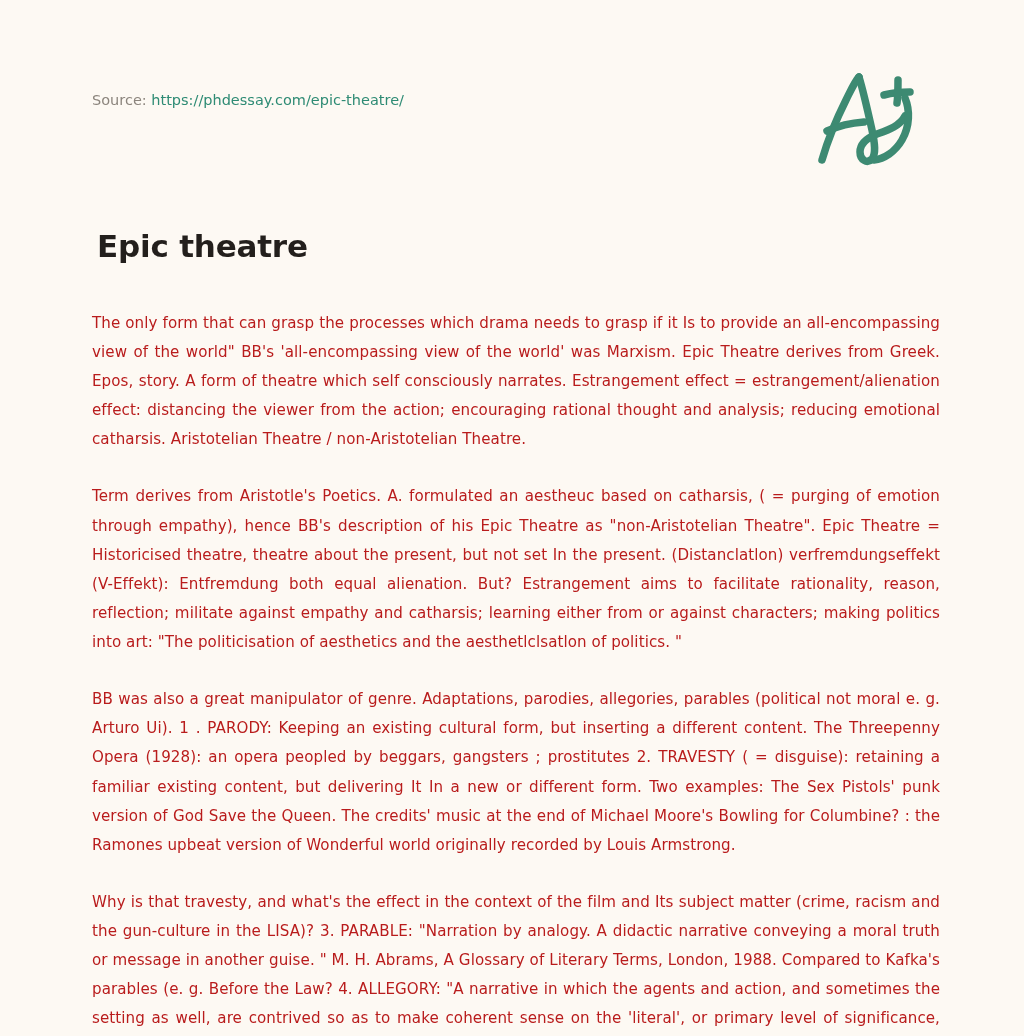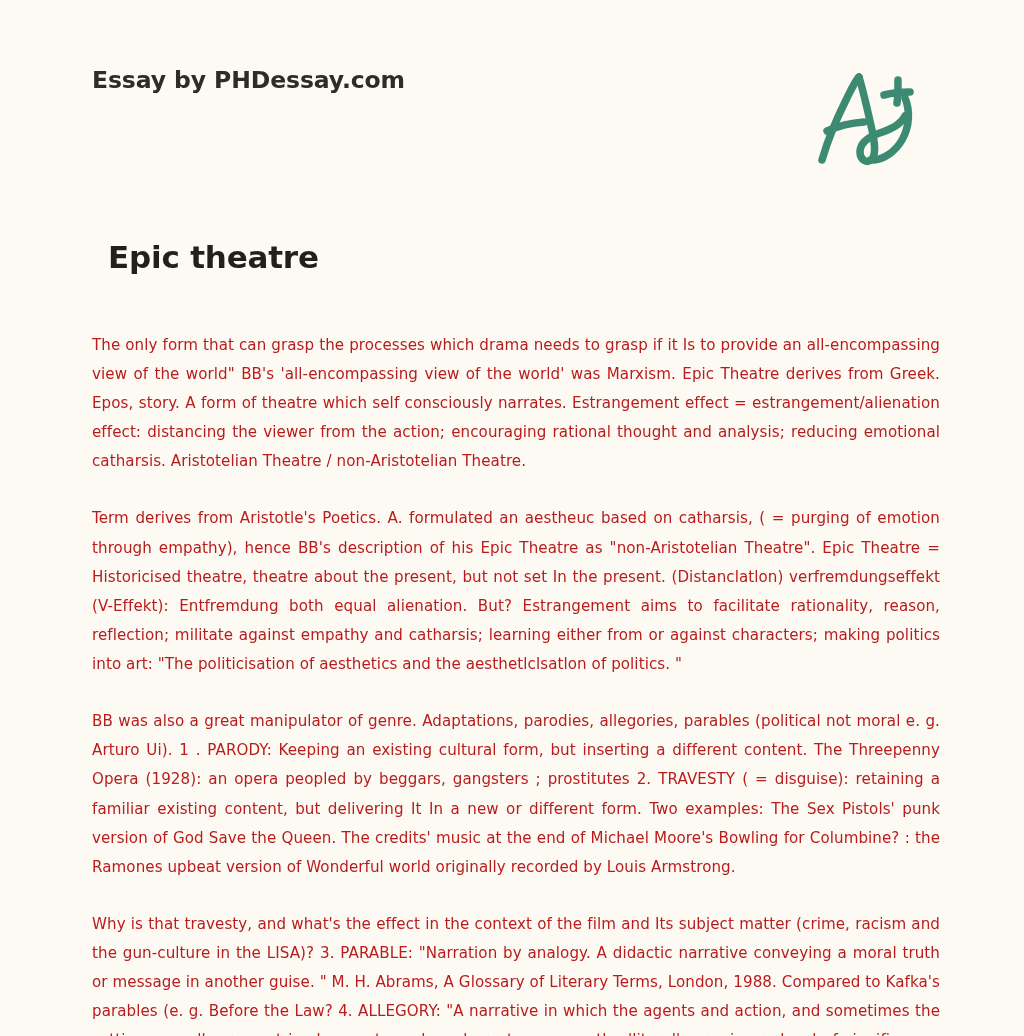"Essay by PHDessay.com" div.brand-line { html: <div>Essay by PHDessay.com</div> -> none }
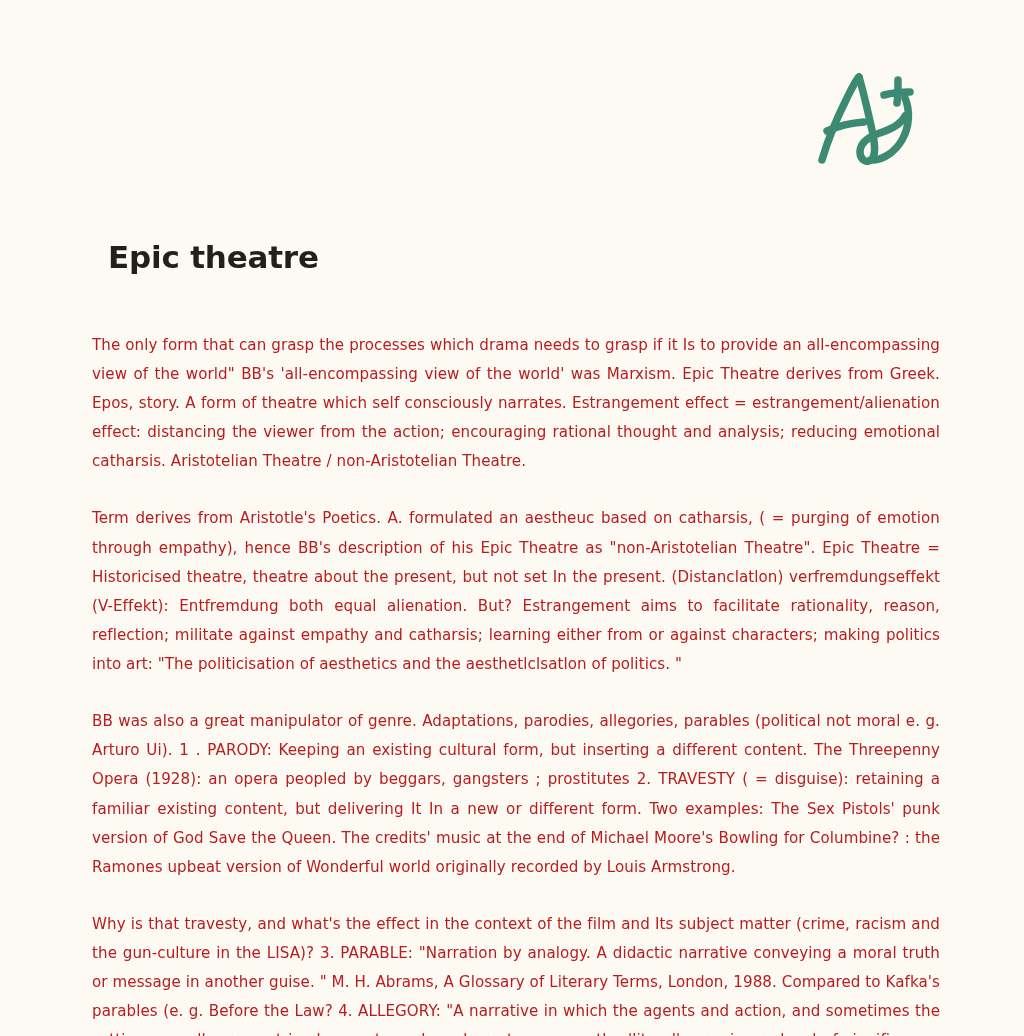"Source:" div.source-line { html: none -> <div> <span>Source:</span> <a>https://phdessay.com/epic-theatre/</a> </div> }
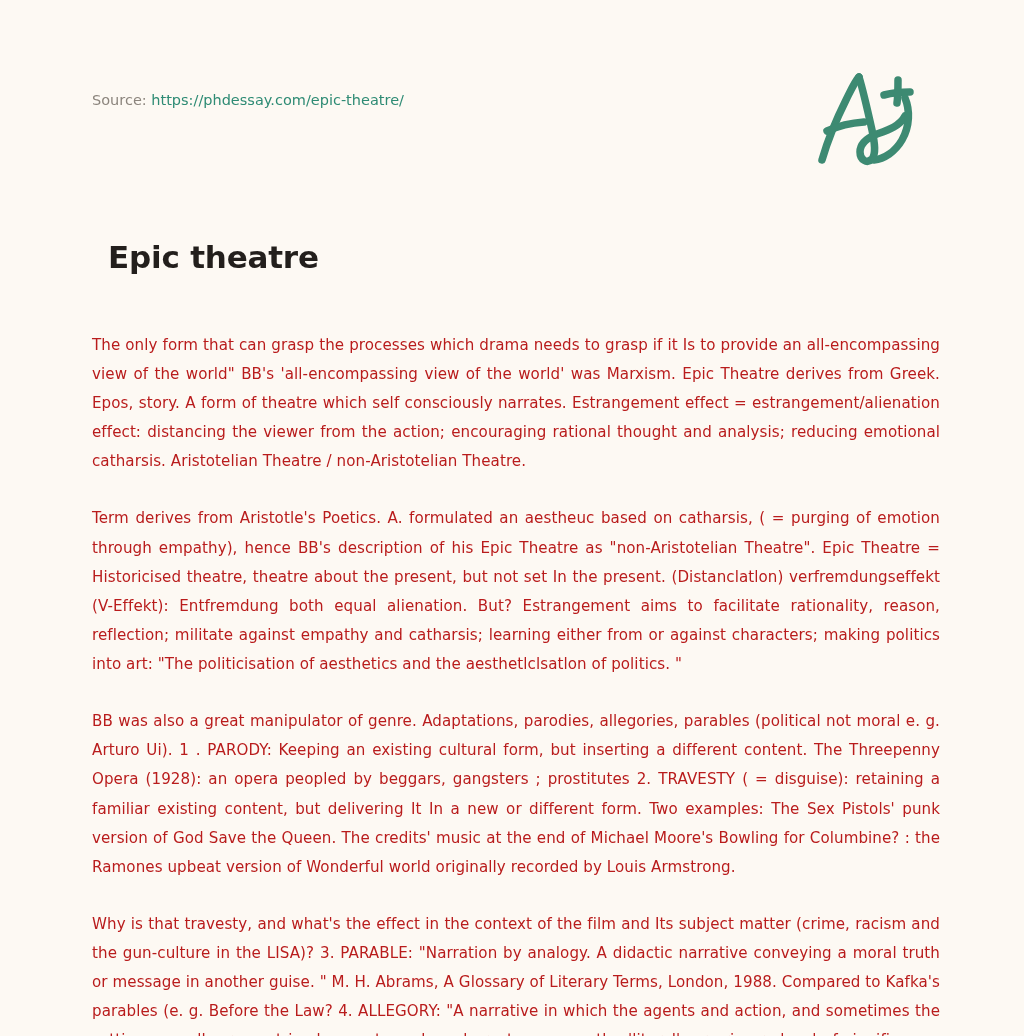"Epic theatre" .doc-title { margin: 16px -> 5px }
